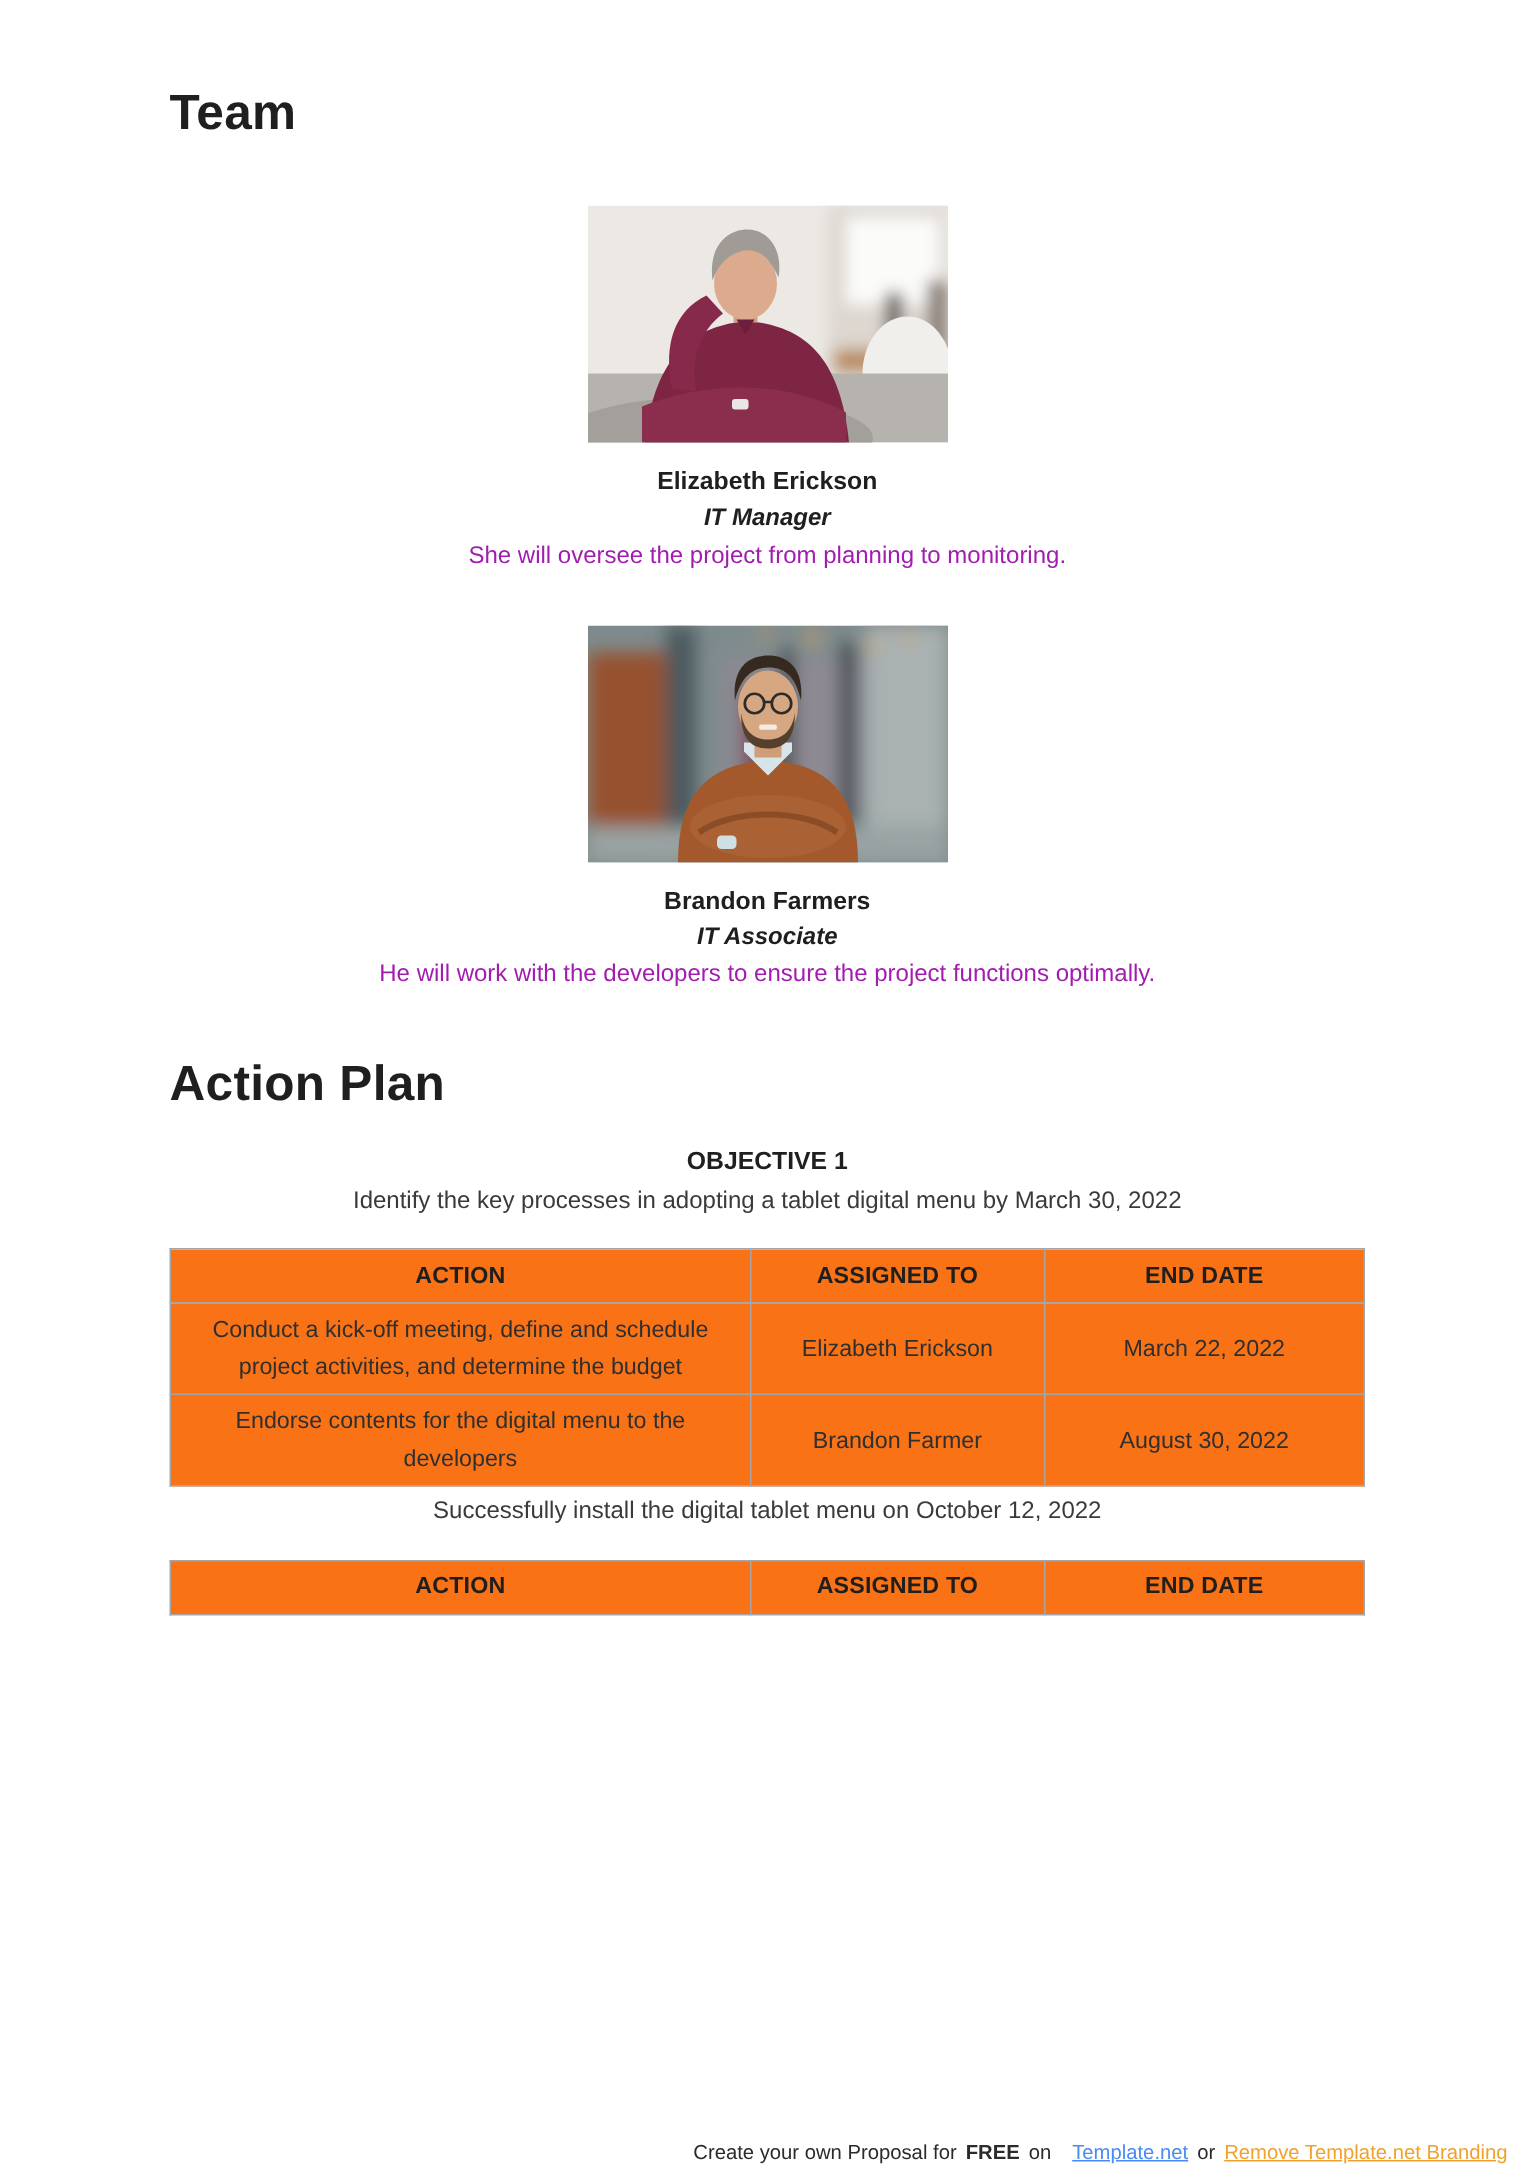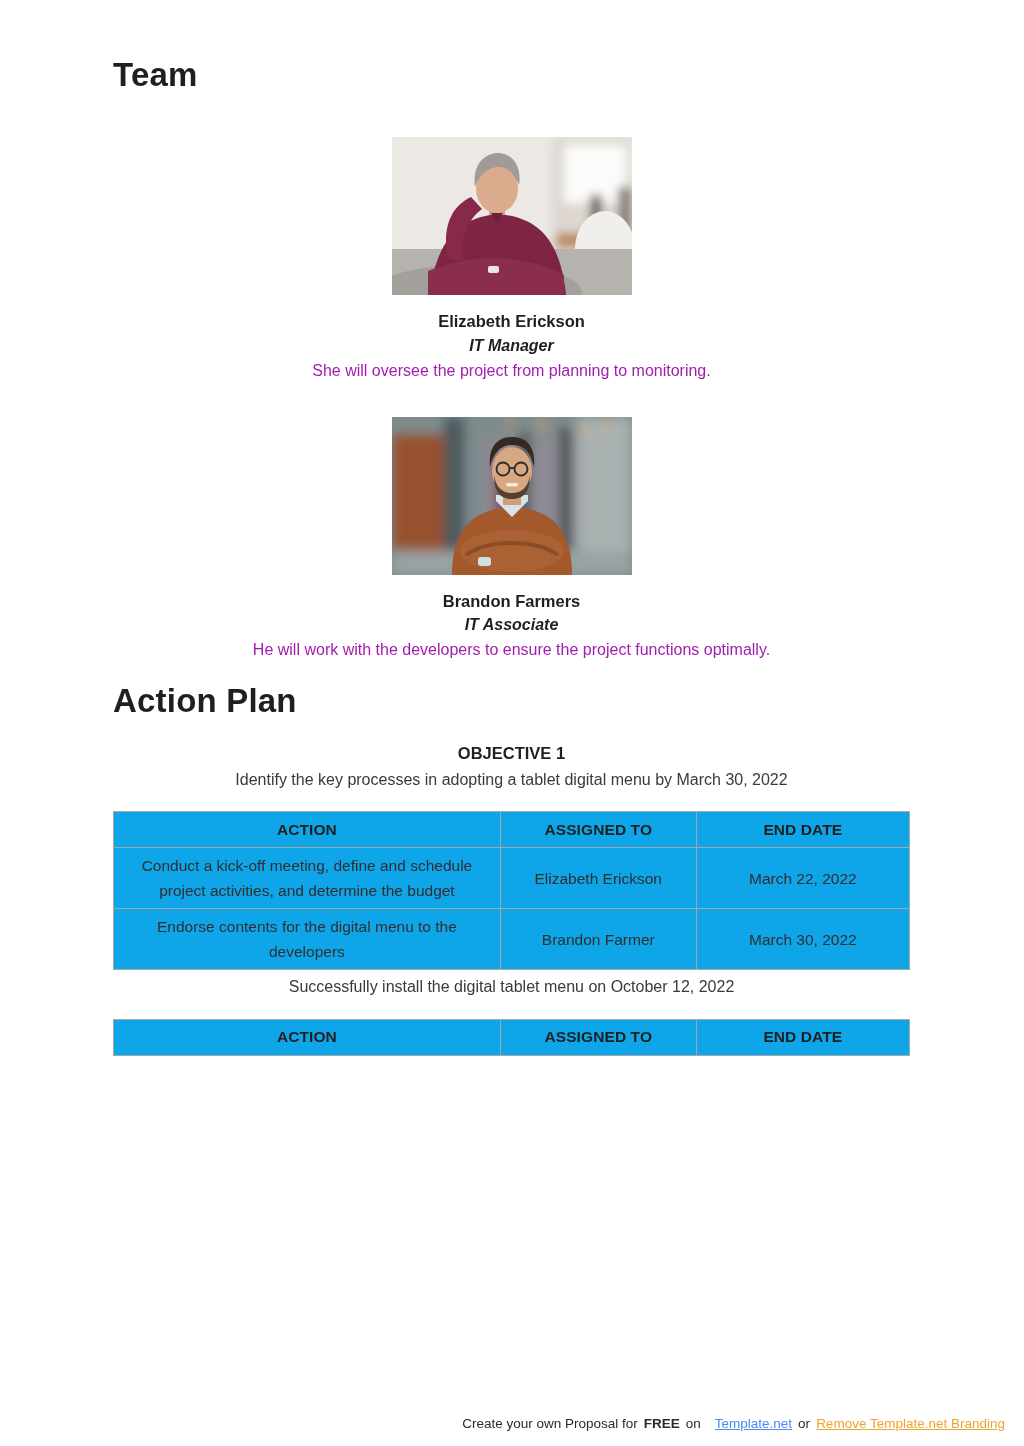"Action Plan" .action-plan-heading { margin-top: 25px -> 46px }
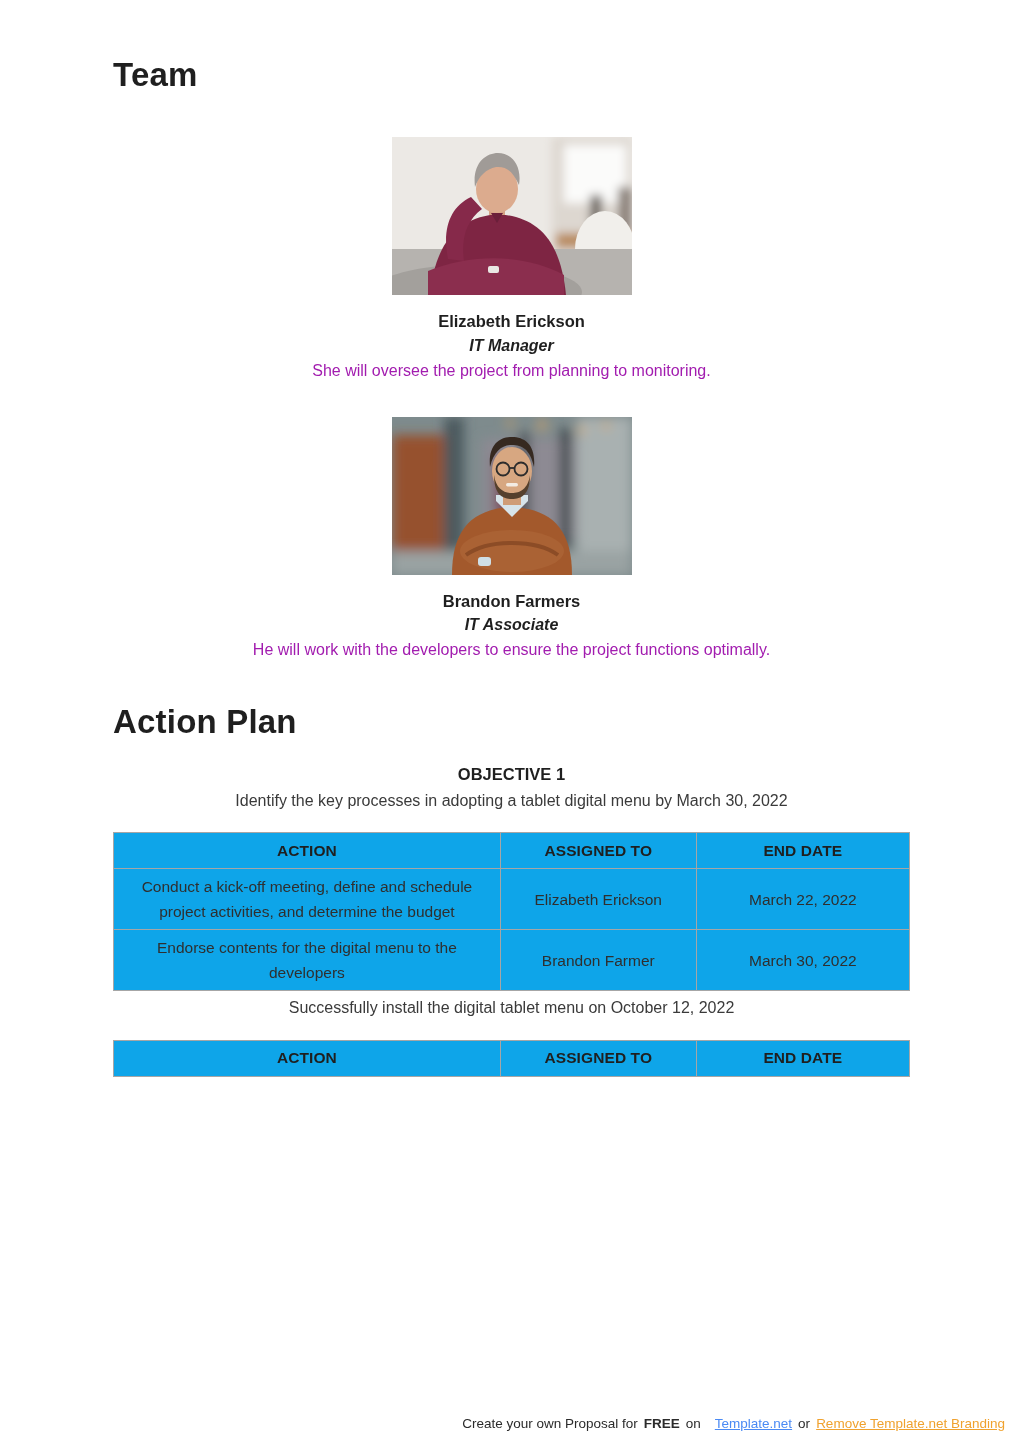"ACTION" .plan-table th, .plan-table td { background: #0ea5e9 -> #f97316 }
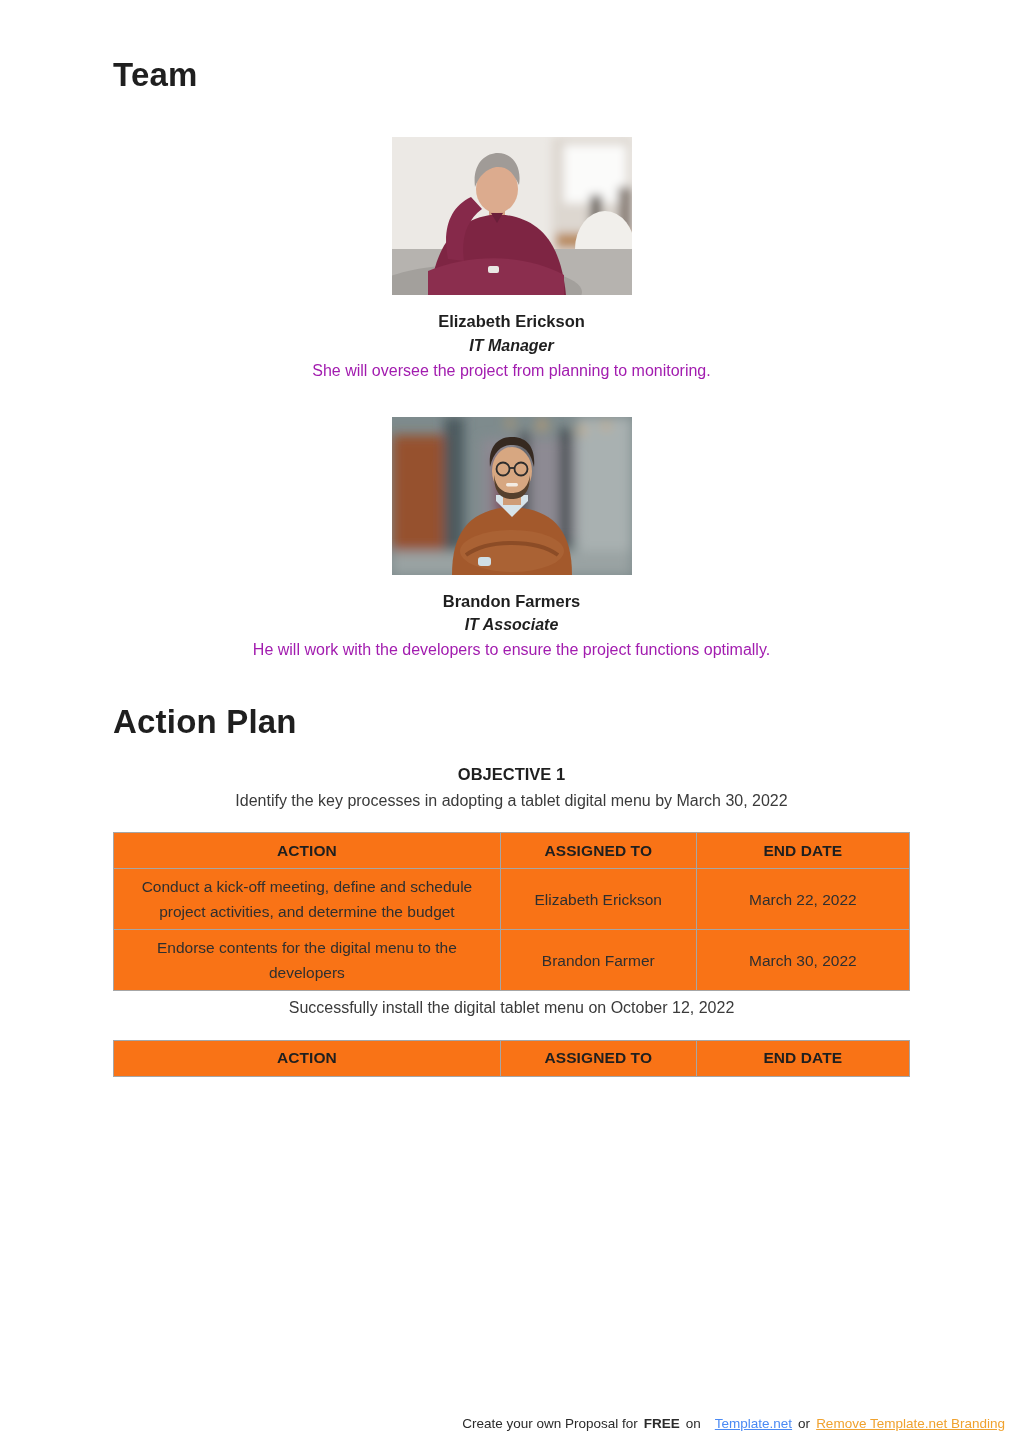"March 30, 2022" td { text: March -> August }
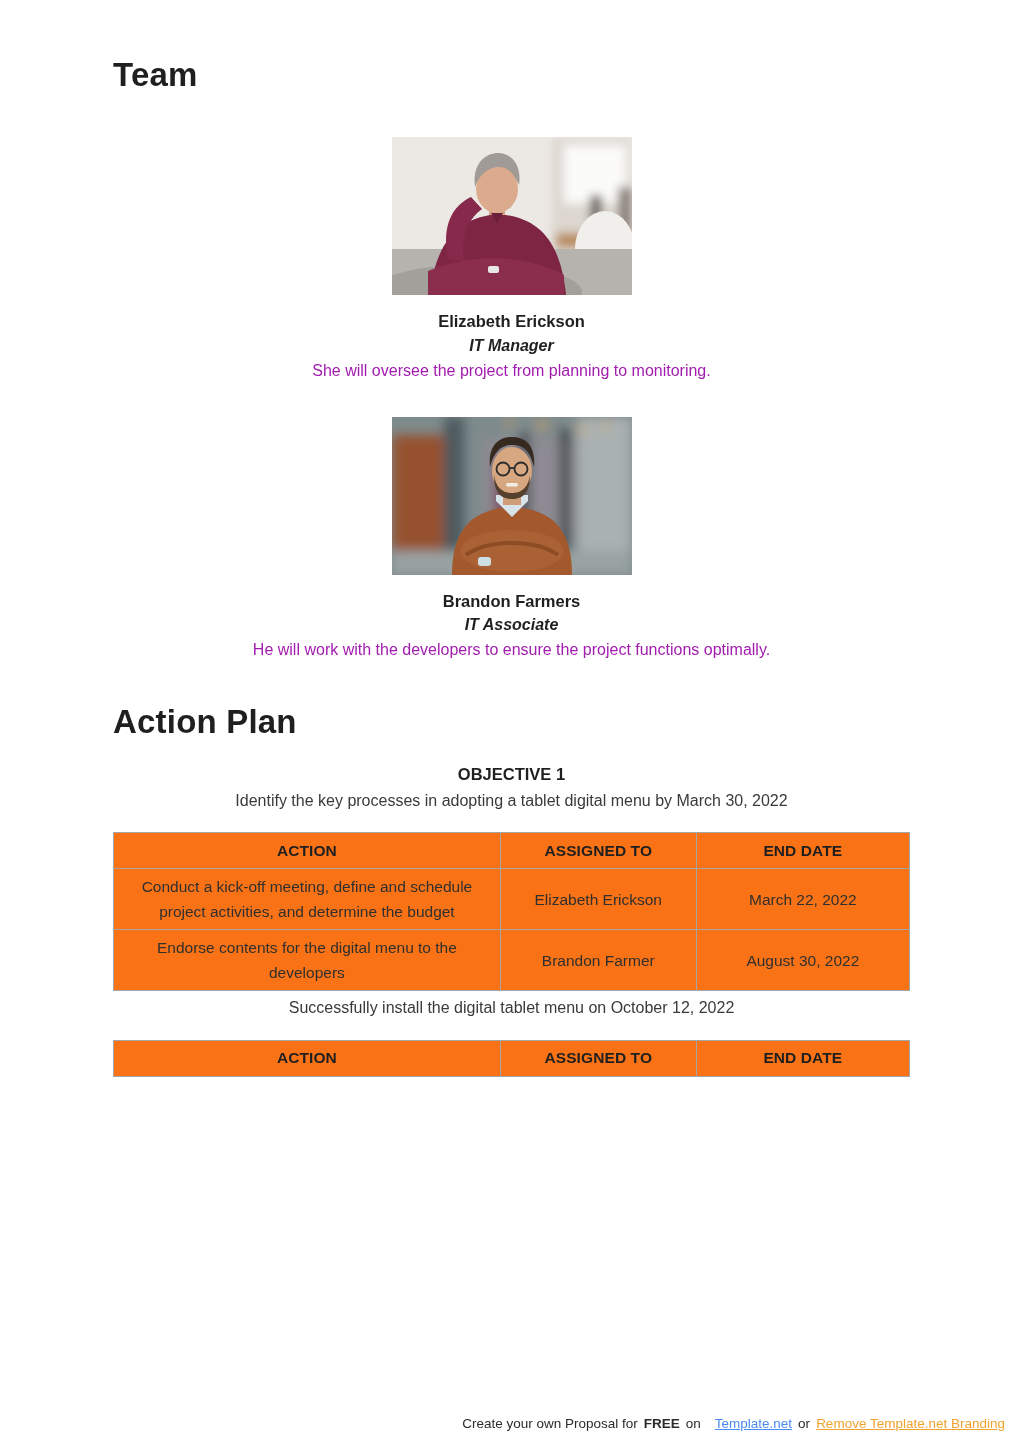"Create your own Proposal for" .footer { bottom: 15px -> 4px }
